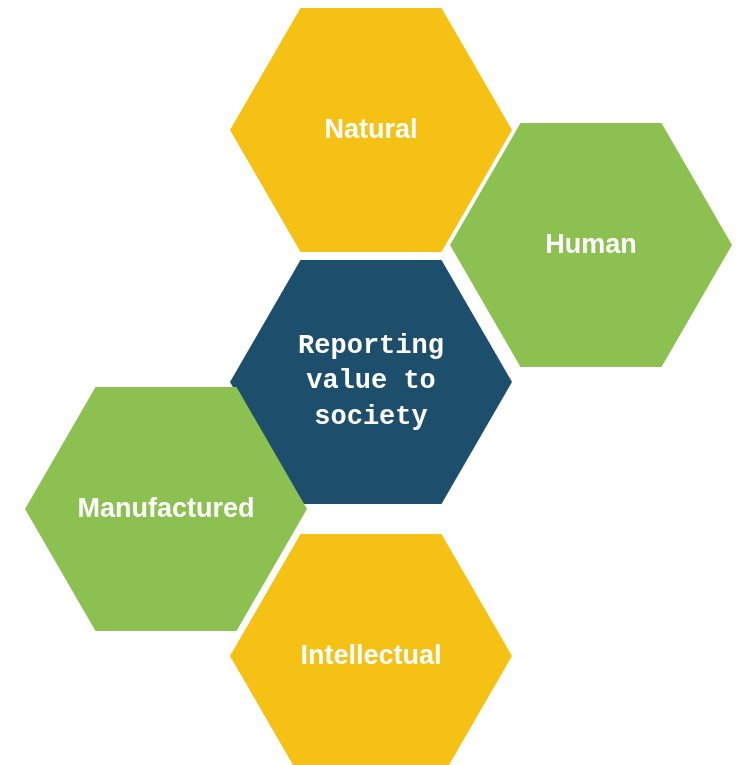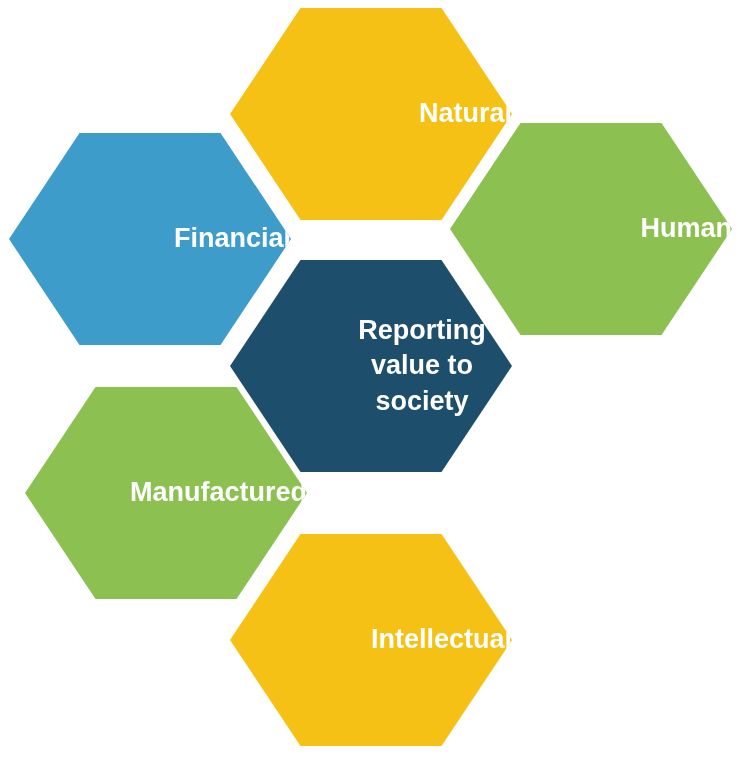"Natural" .hex { height: 212px -> 244px; justify-content: flex-end -> center }
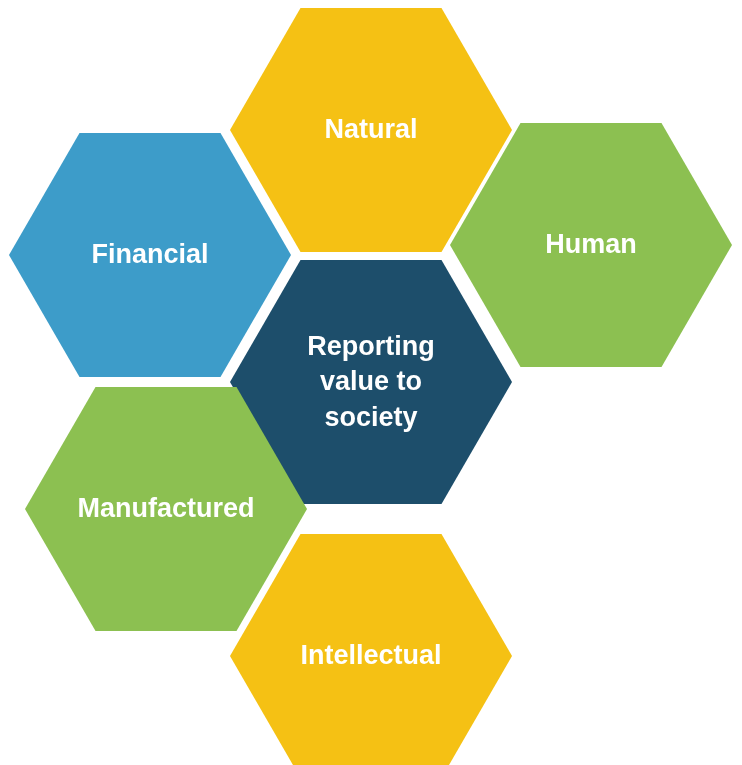"Financial" div.hex { html: <div> <div>Financial</div> </div> -> none }
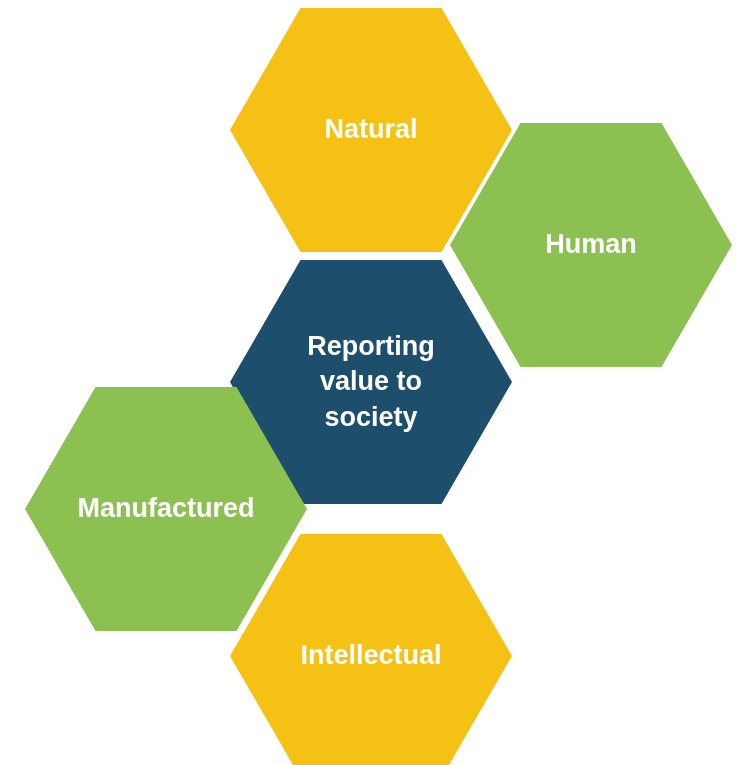"Reporting value to society" .hex-label.narrow { font-family: none -> Liberation Mono, monospace }
